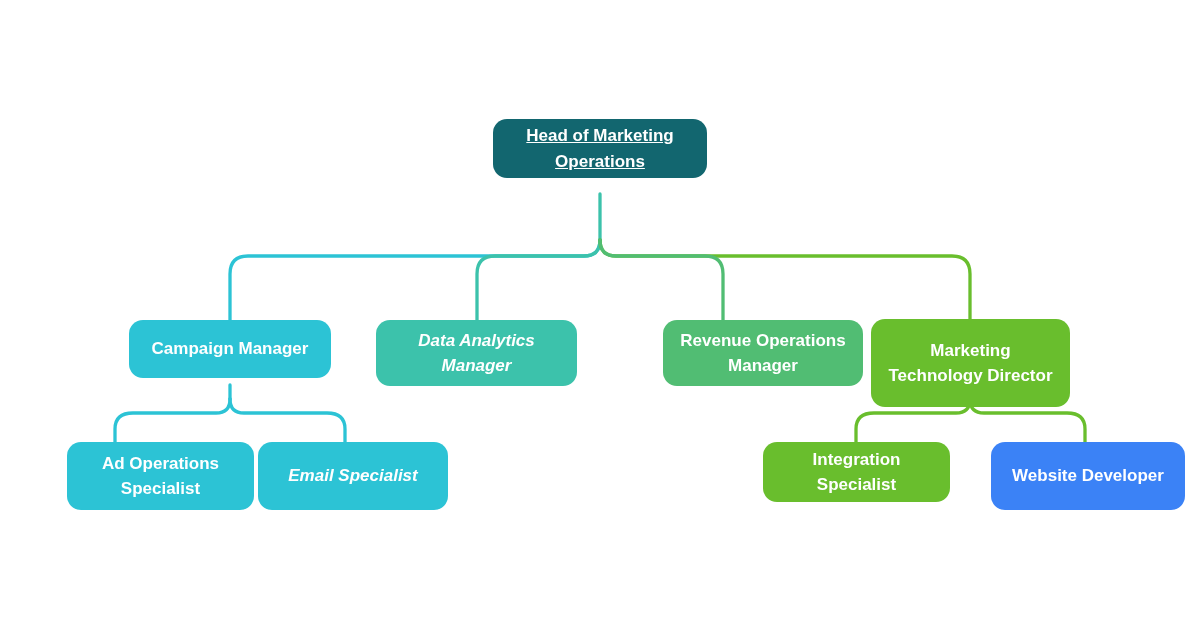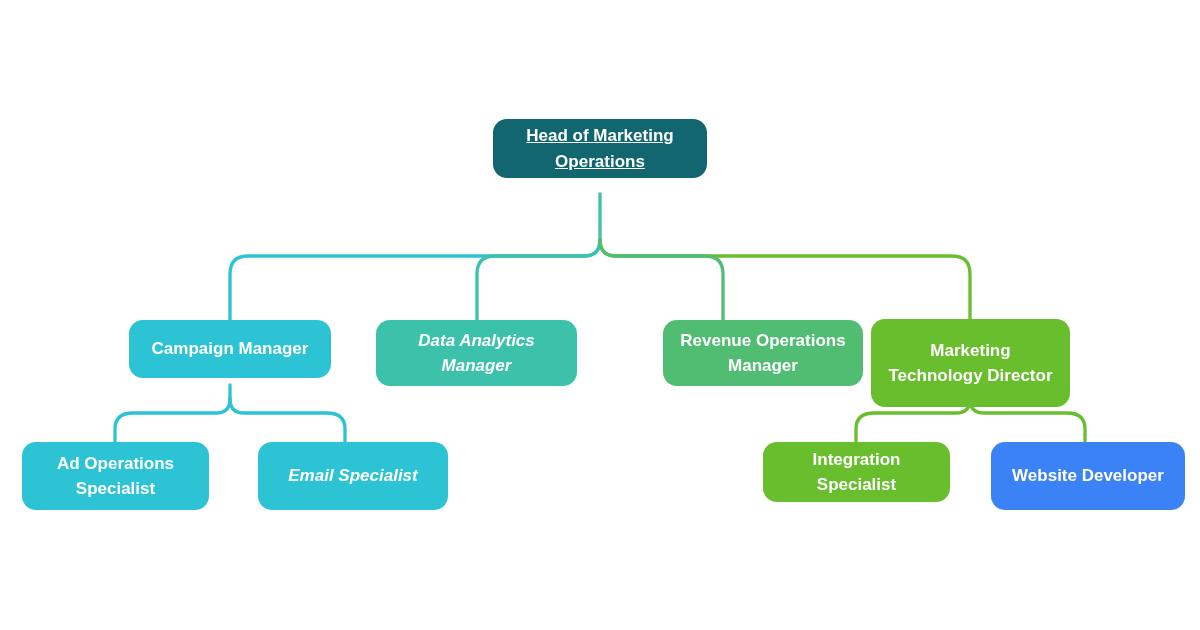"Ad Operations" div.node { margin-left: none -> 45px }
